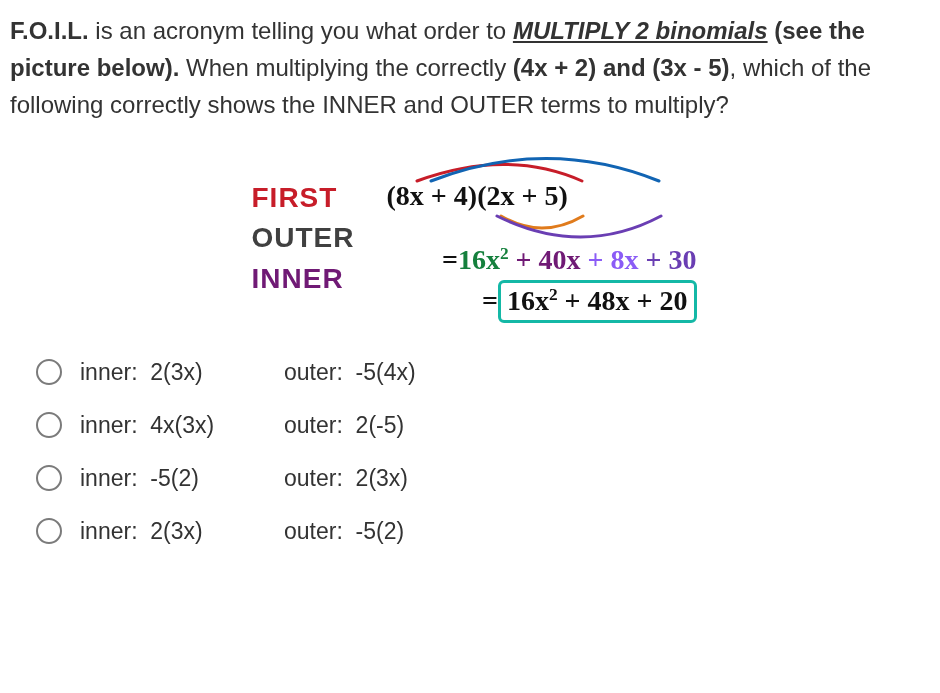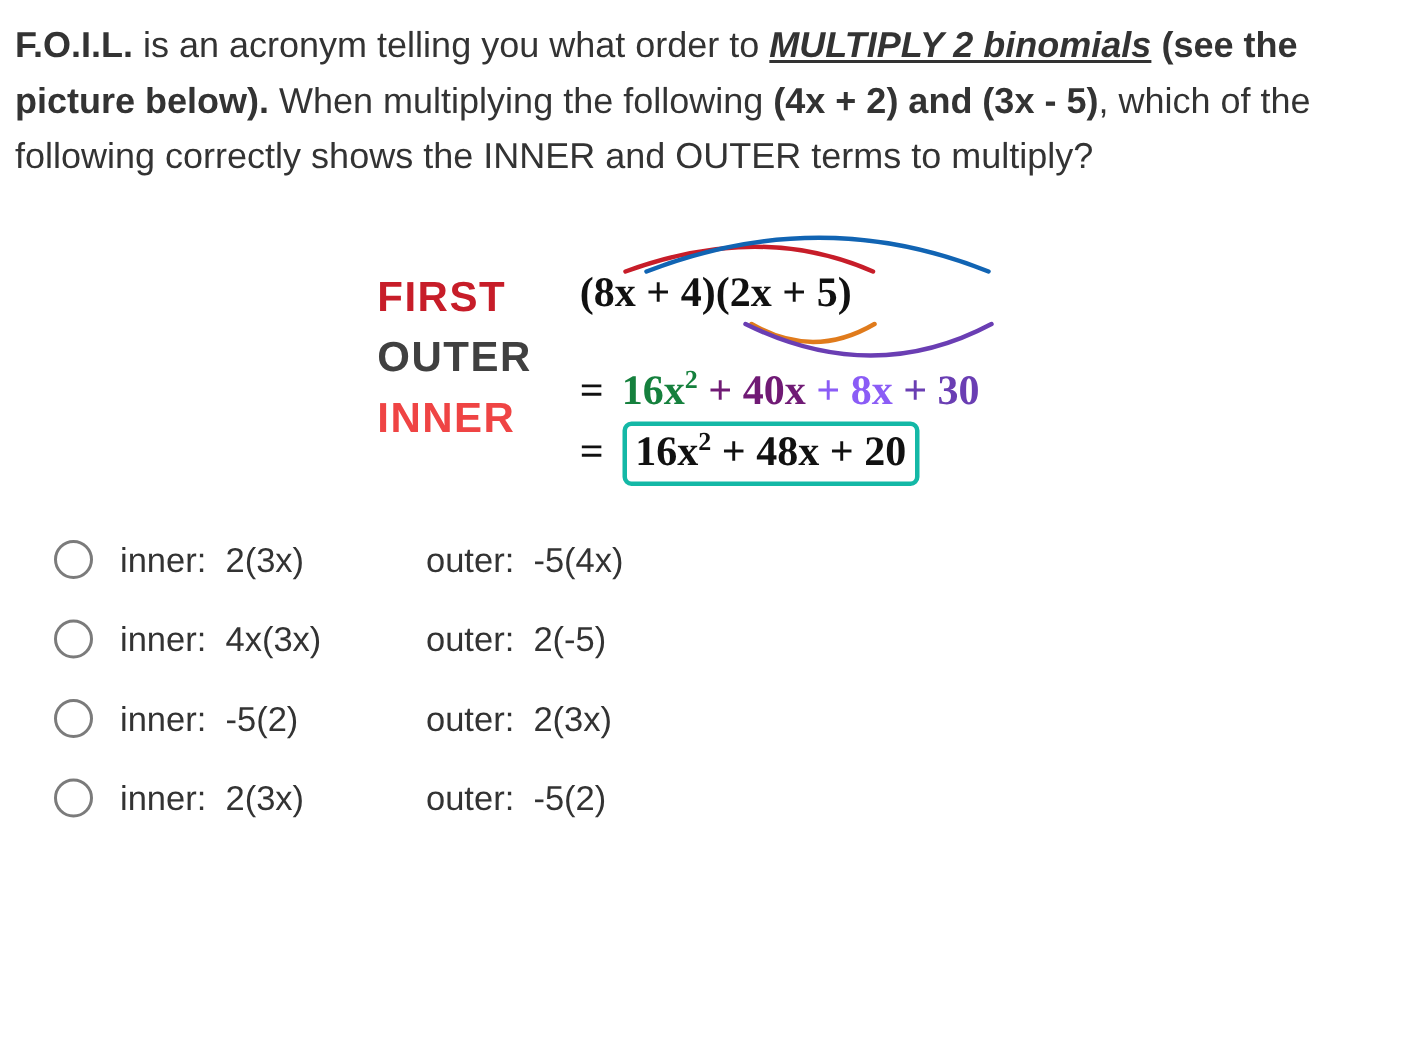"When multiplying the following" span { text: following -> correctly }
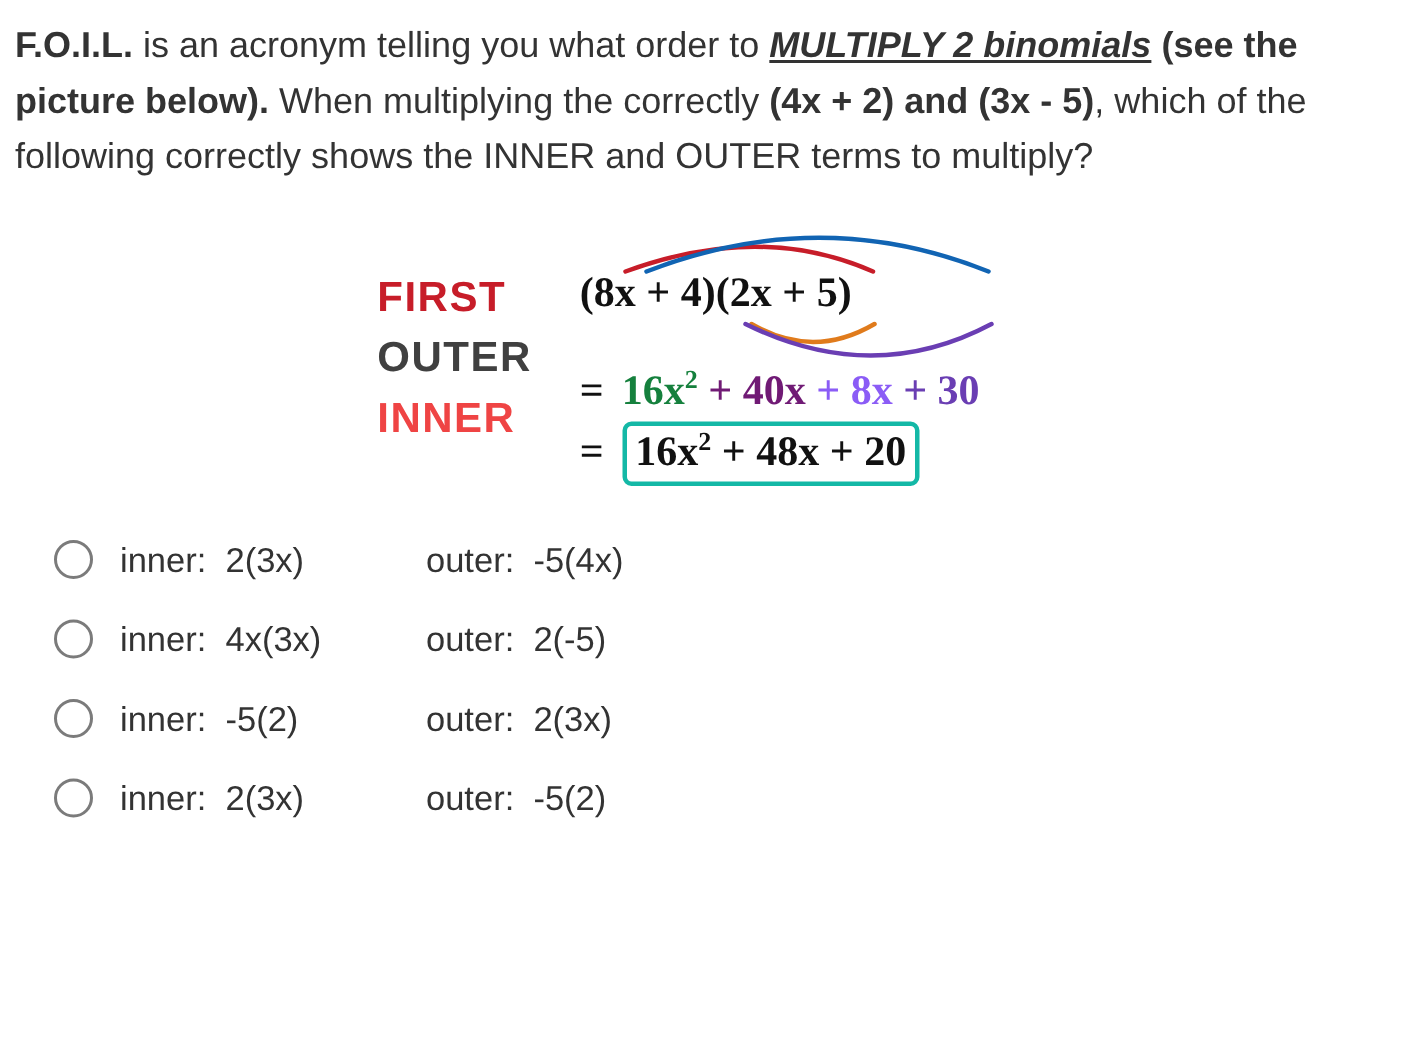"(8x + 4)(2x + 5)" .foil-work { text-align: none -> right }
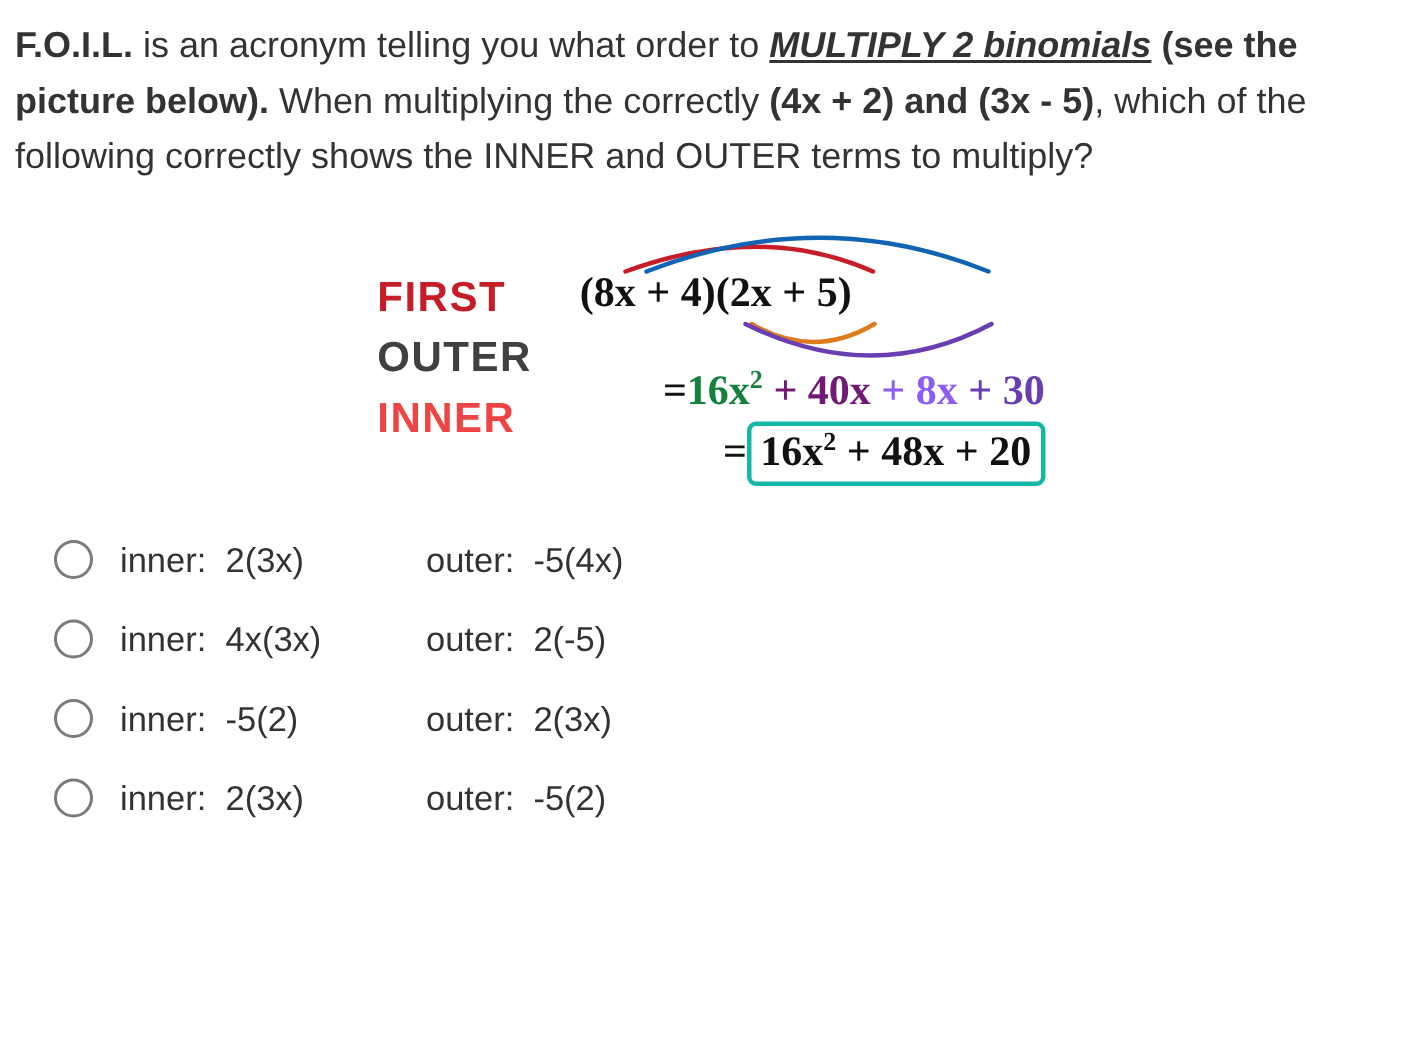"INNER" .f-inner { color: #ef4444 -> #701a75 }
